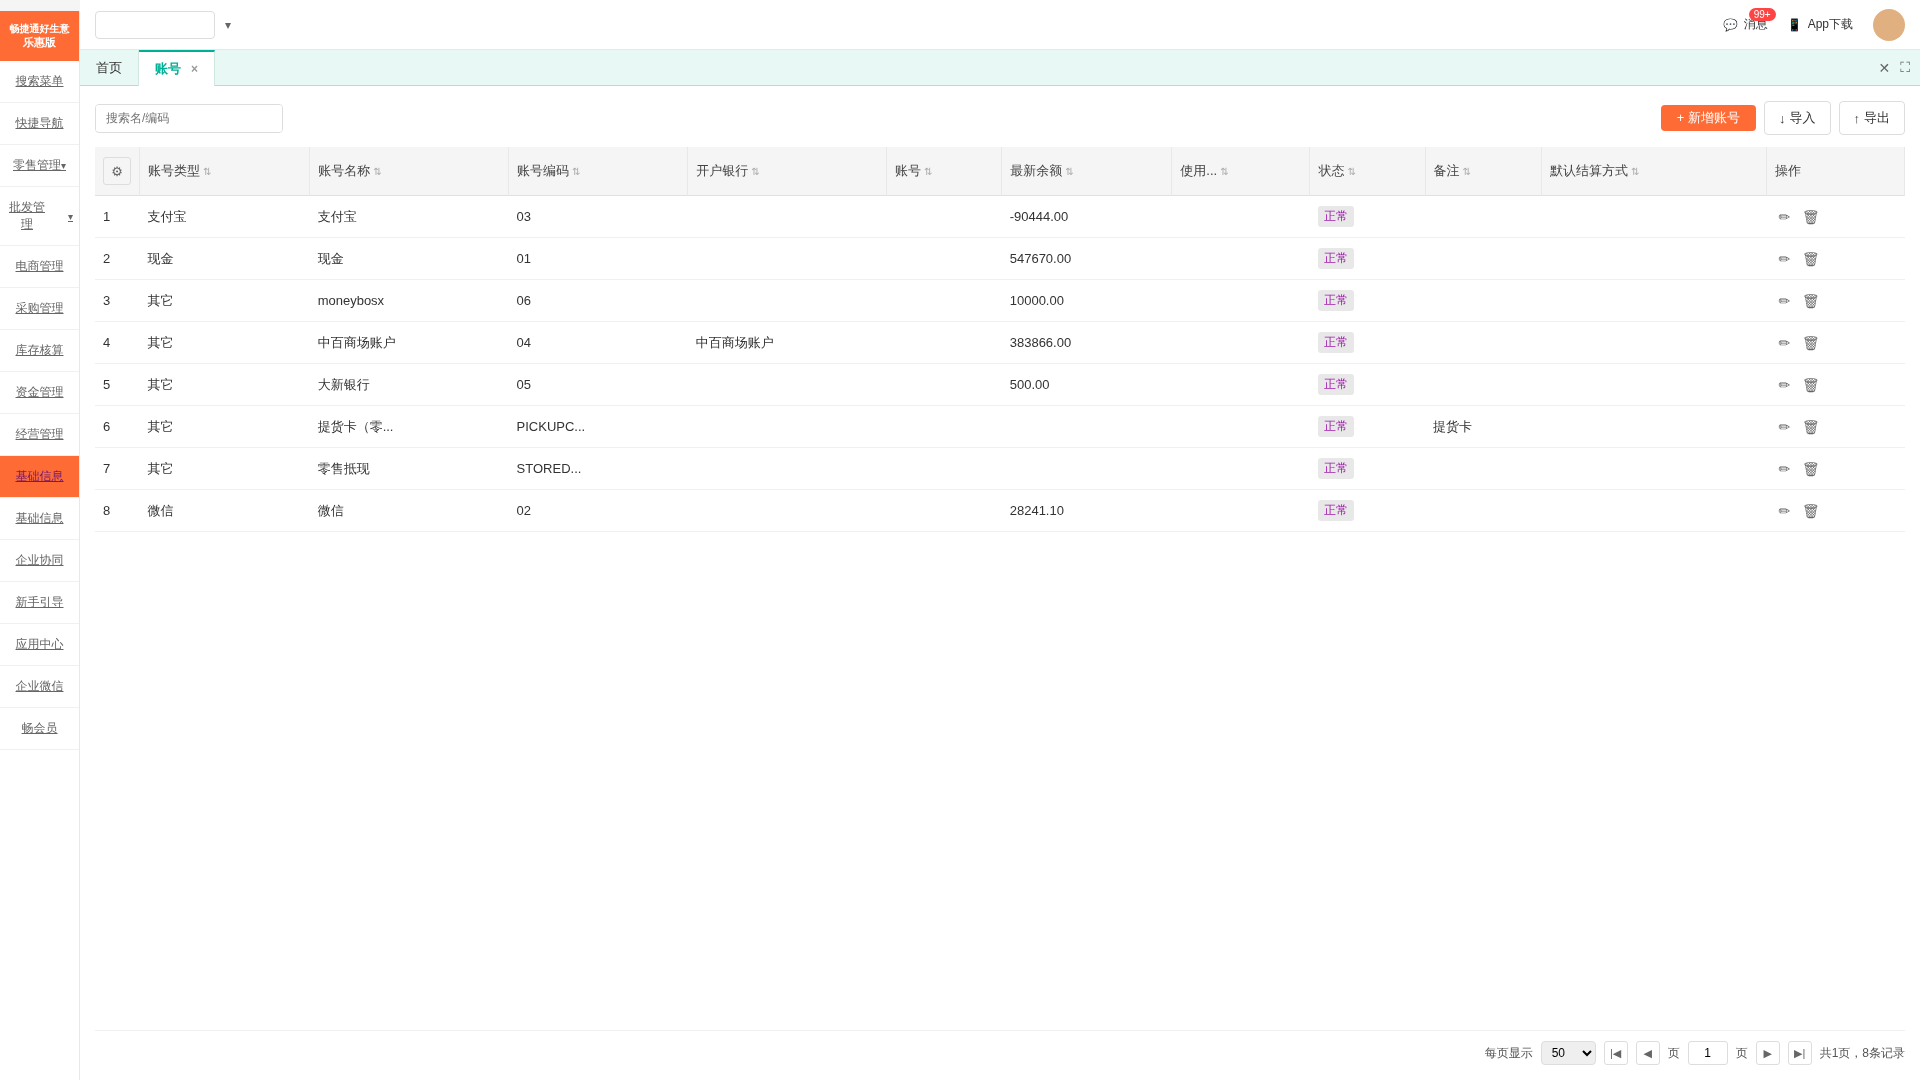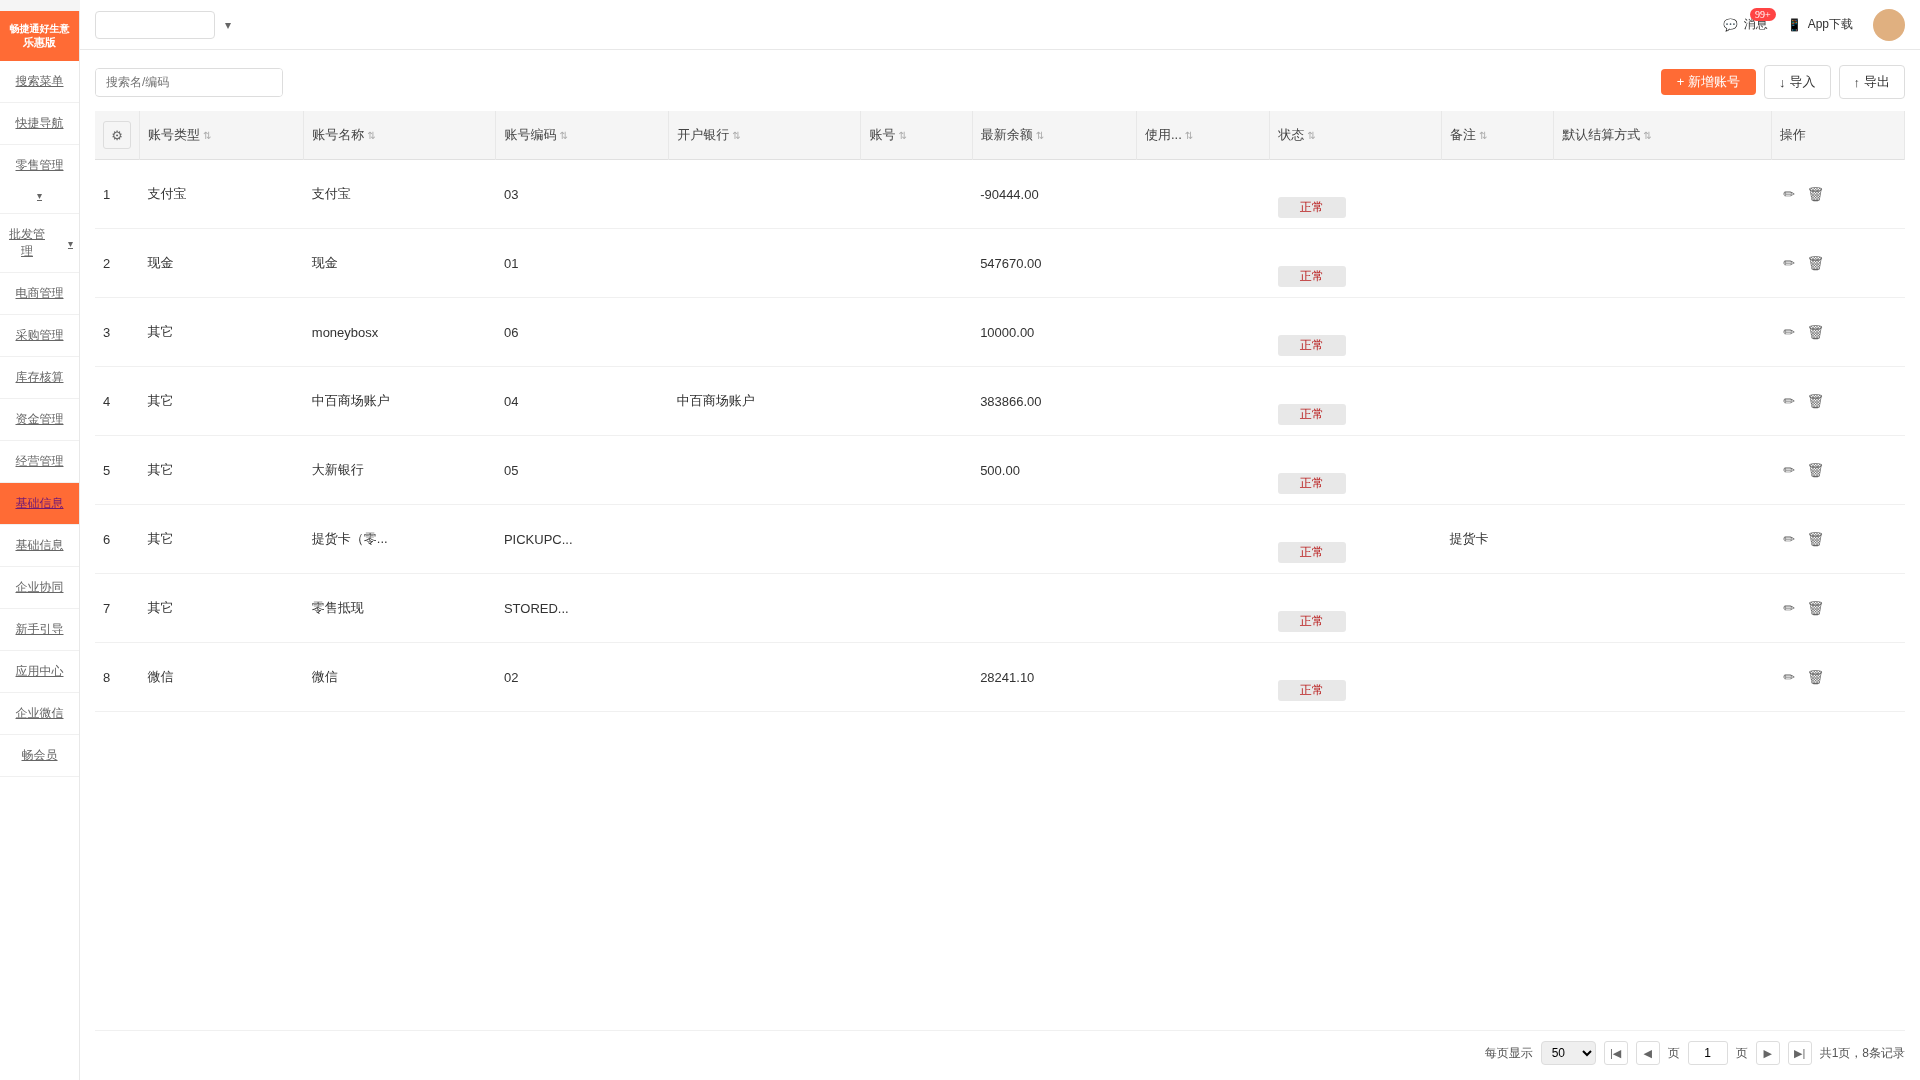"99+" .badge { font-family: Liberation Serif, serif -> none }
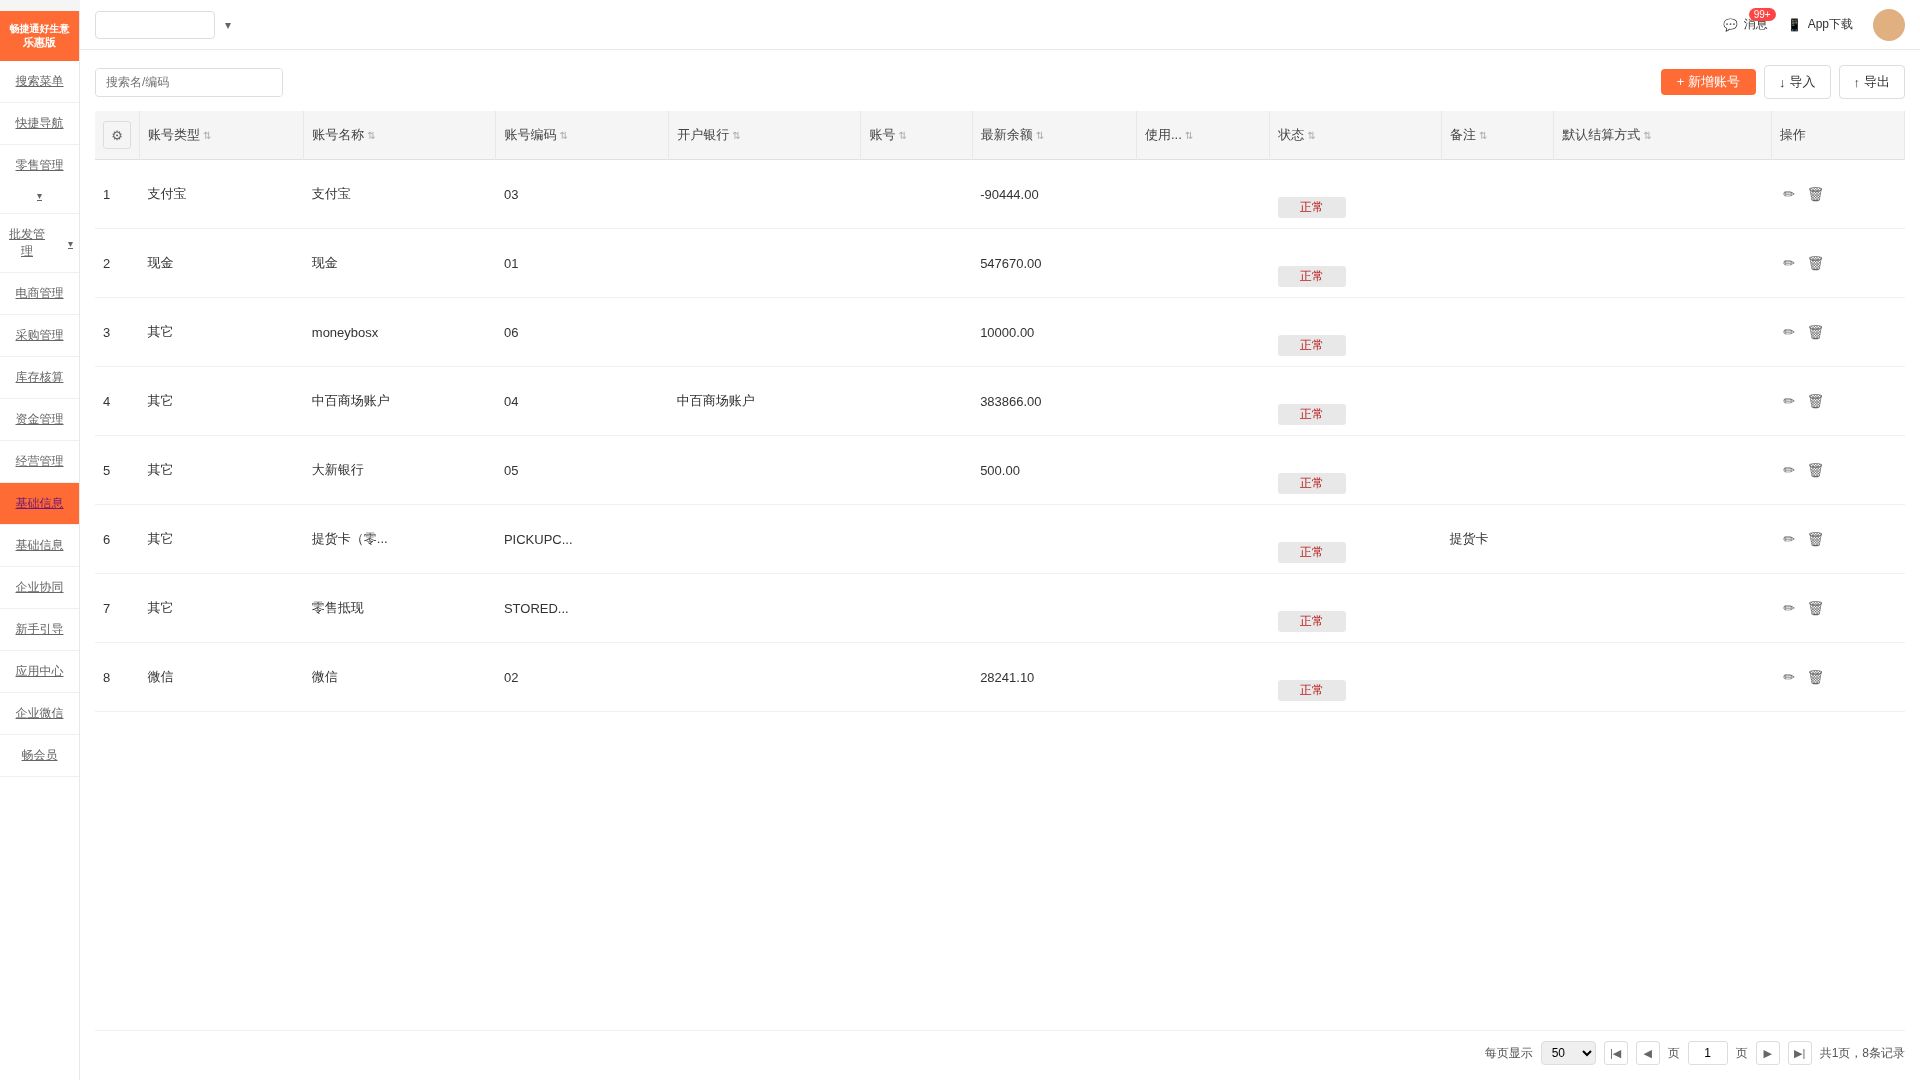"首页" div.tab-bar { html: none -> <div> <div> <span>首页</span> </div> <div> <span>账号</span> <span>×</span> </div> <div> <span>✕</span> <span>⛶</span> </div> </div> }
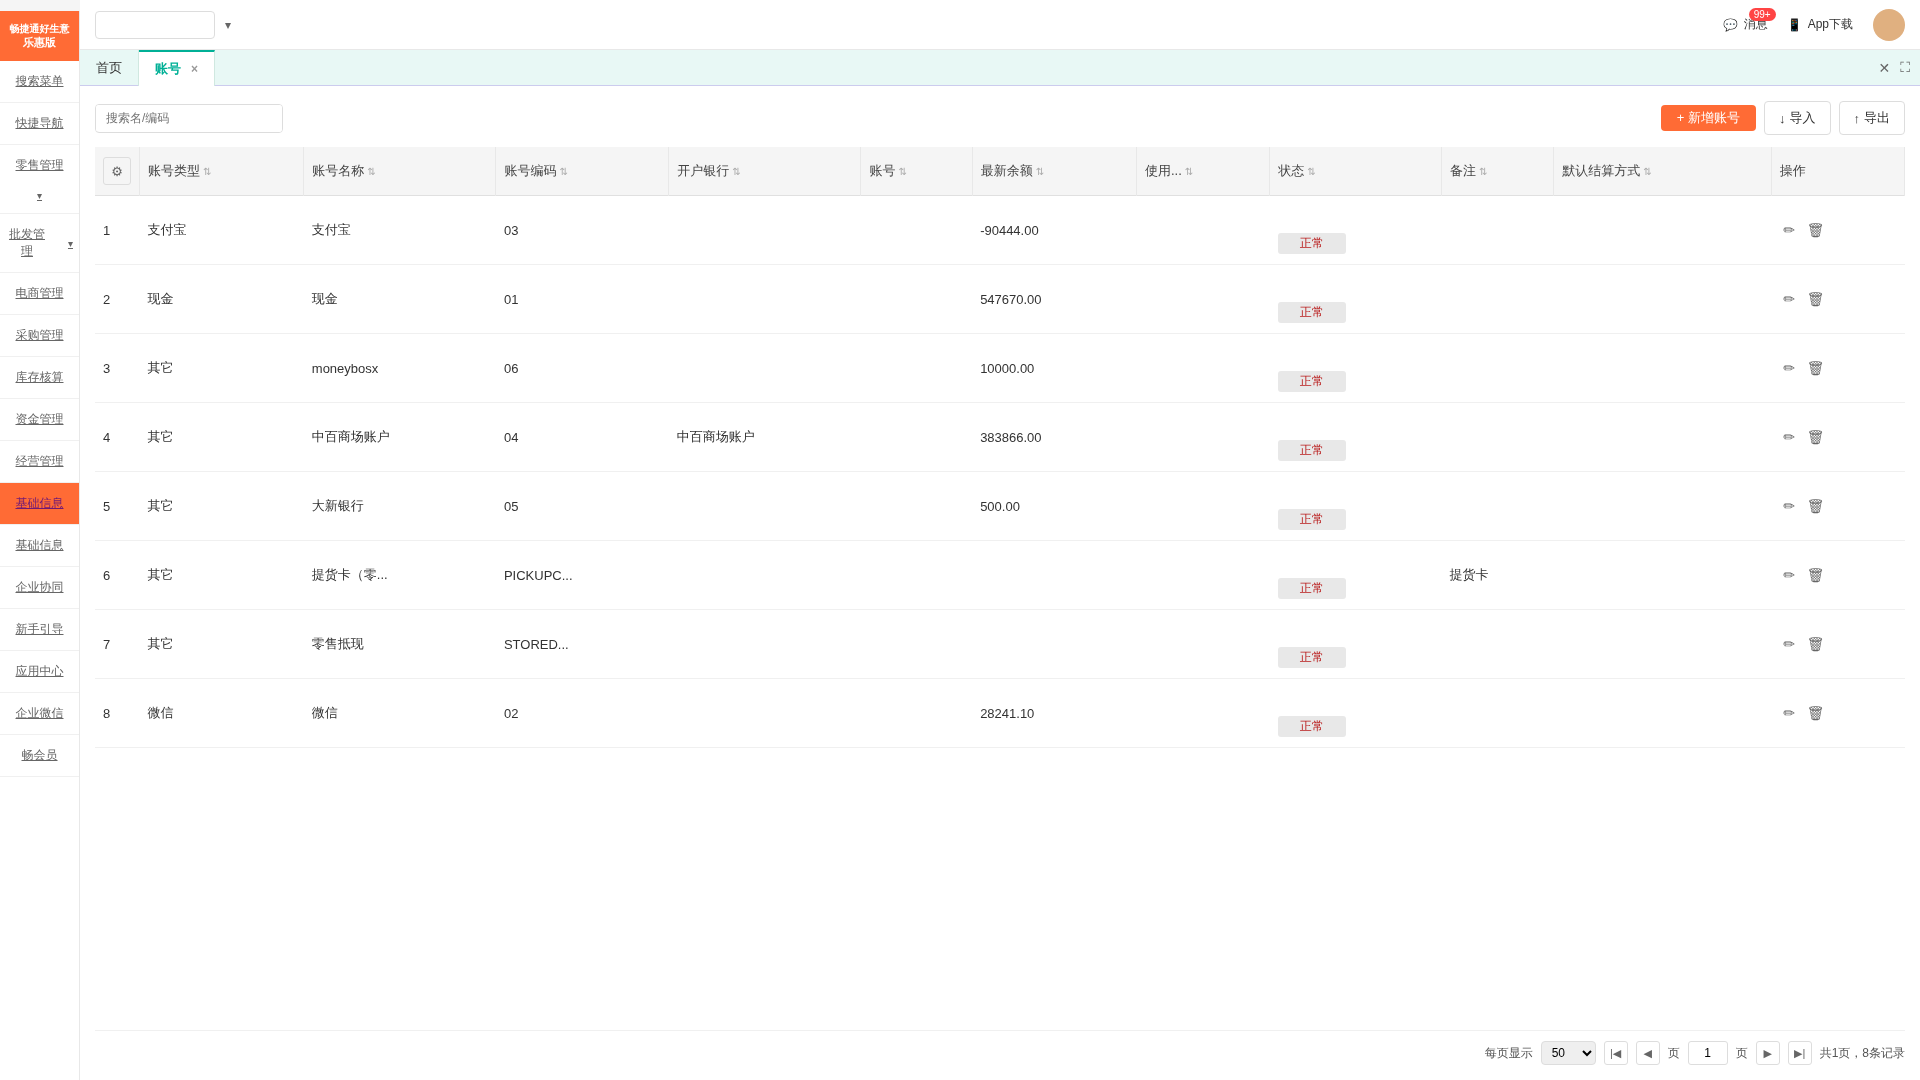"零售管理" div.sidebar-menu-item { flex-direction: column -> none; gap: 16px -> 0 }
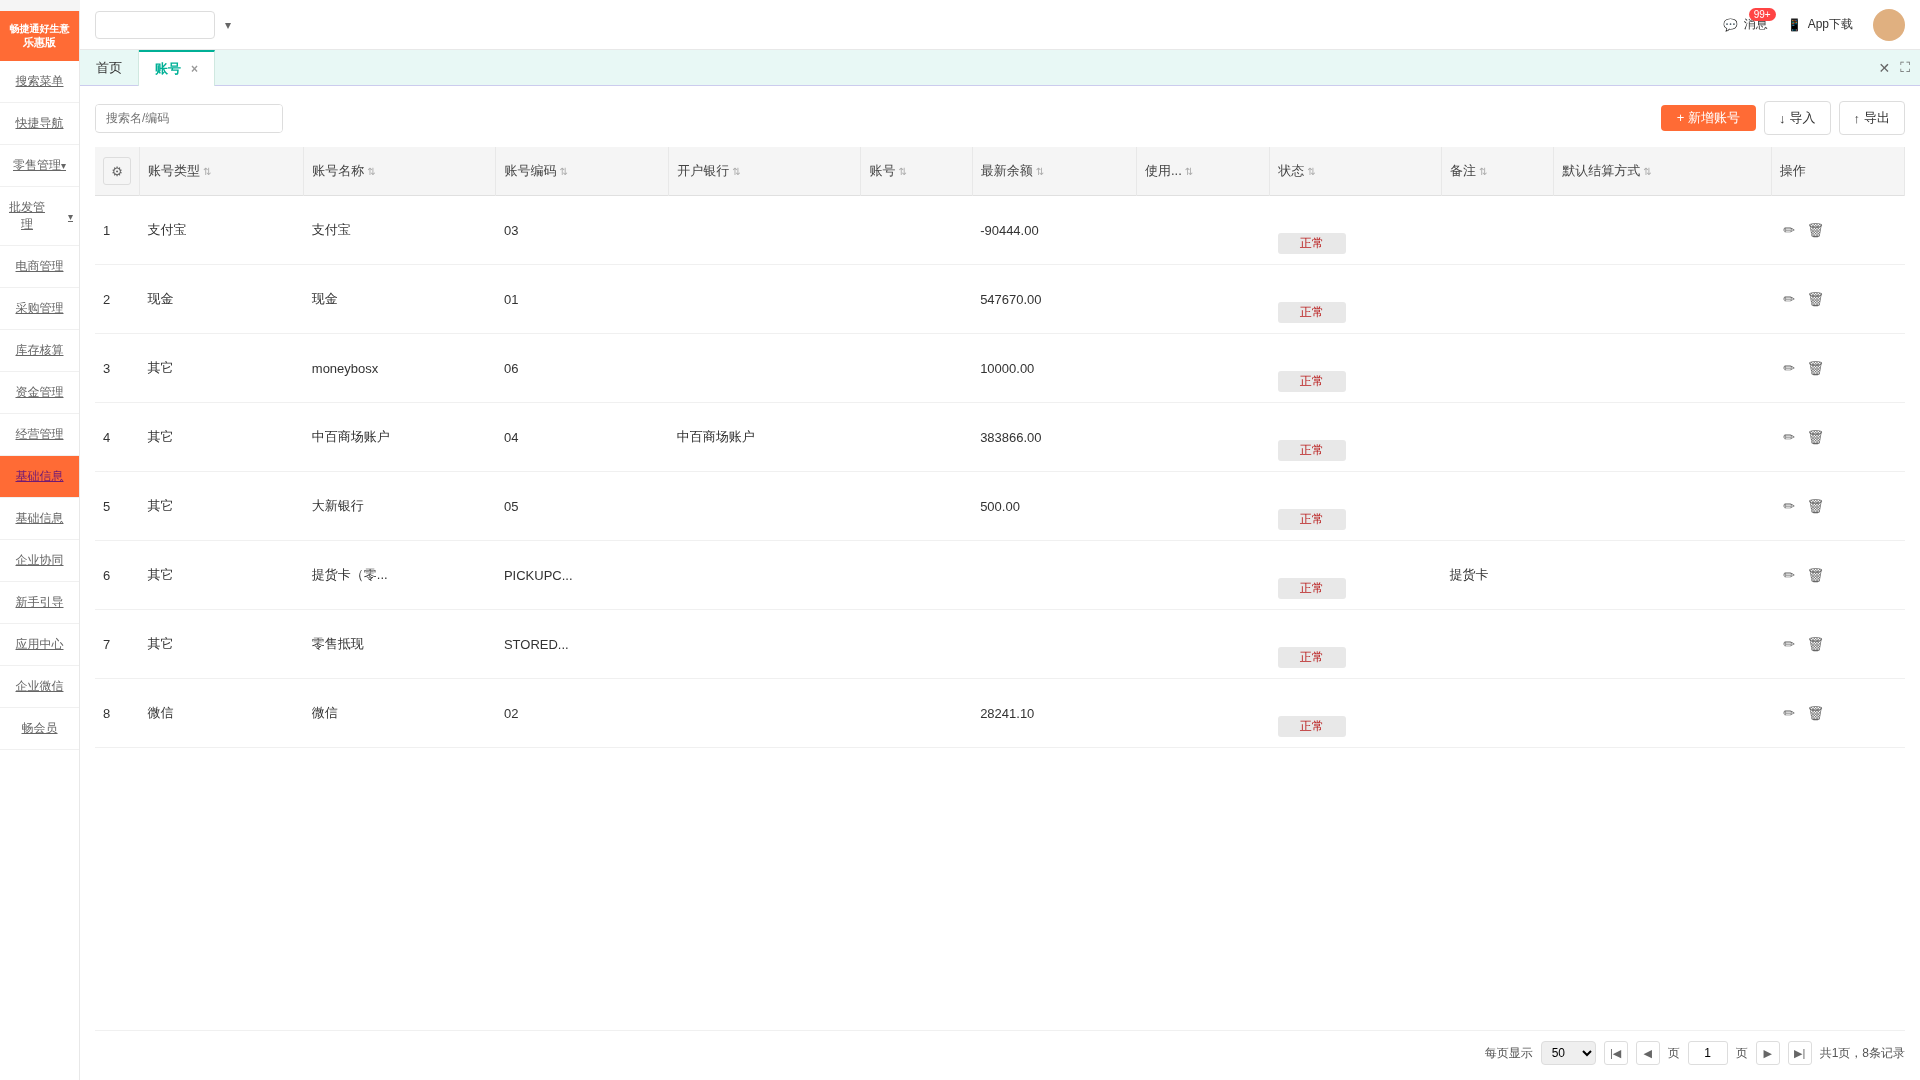"正常" .status-badge { color: #b91c1c -> #a21caf; margin-top: 27px -> none; padding: 2px 22px -> 2px 6px }
